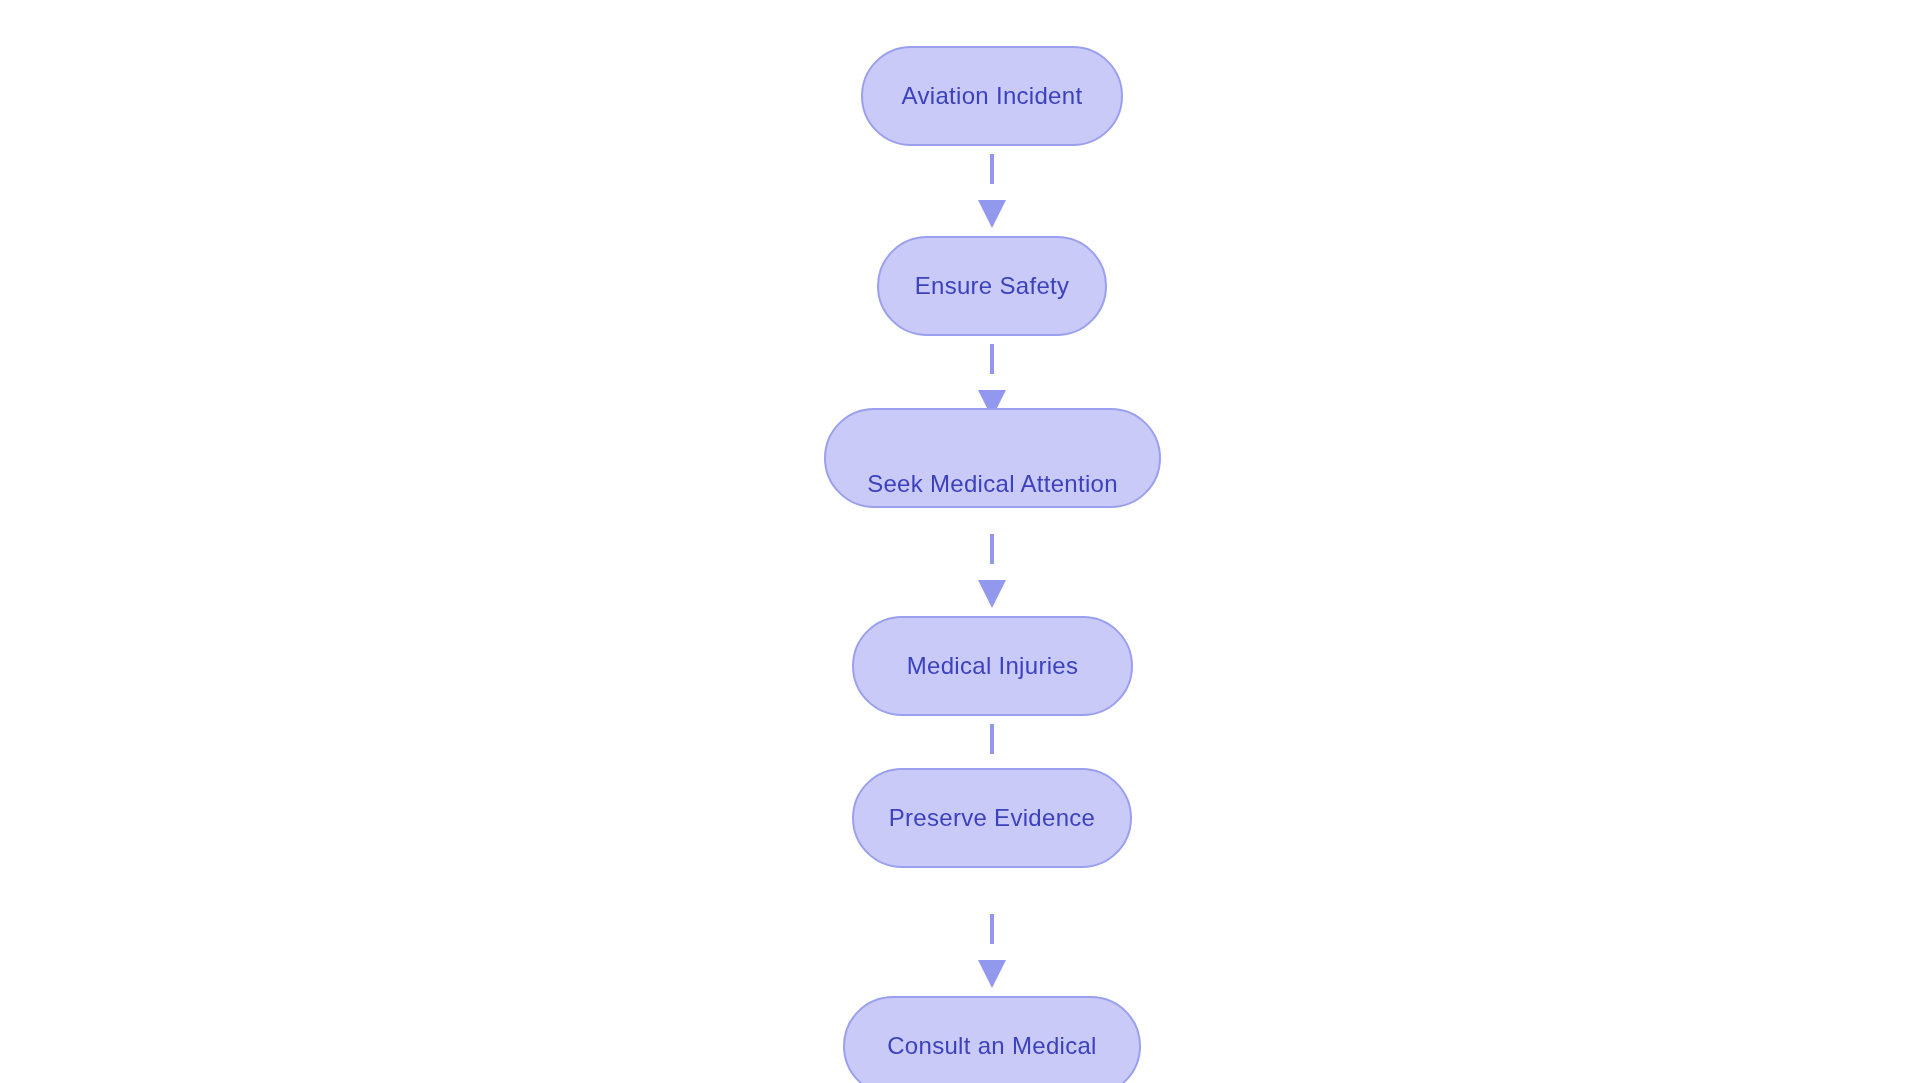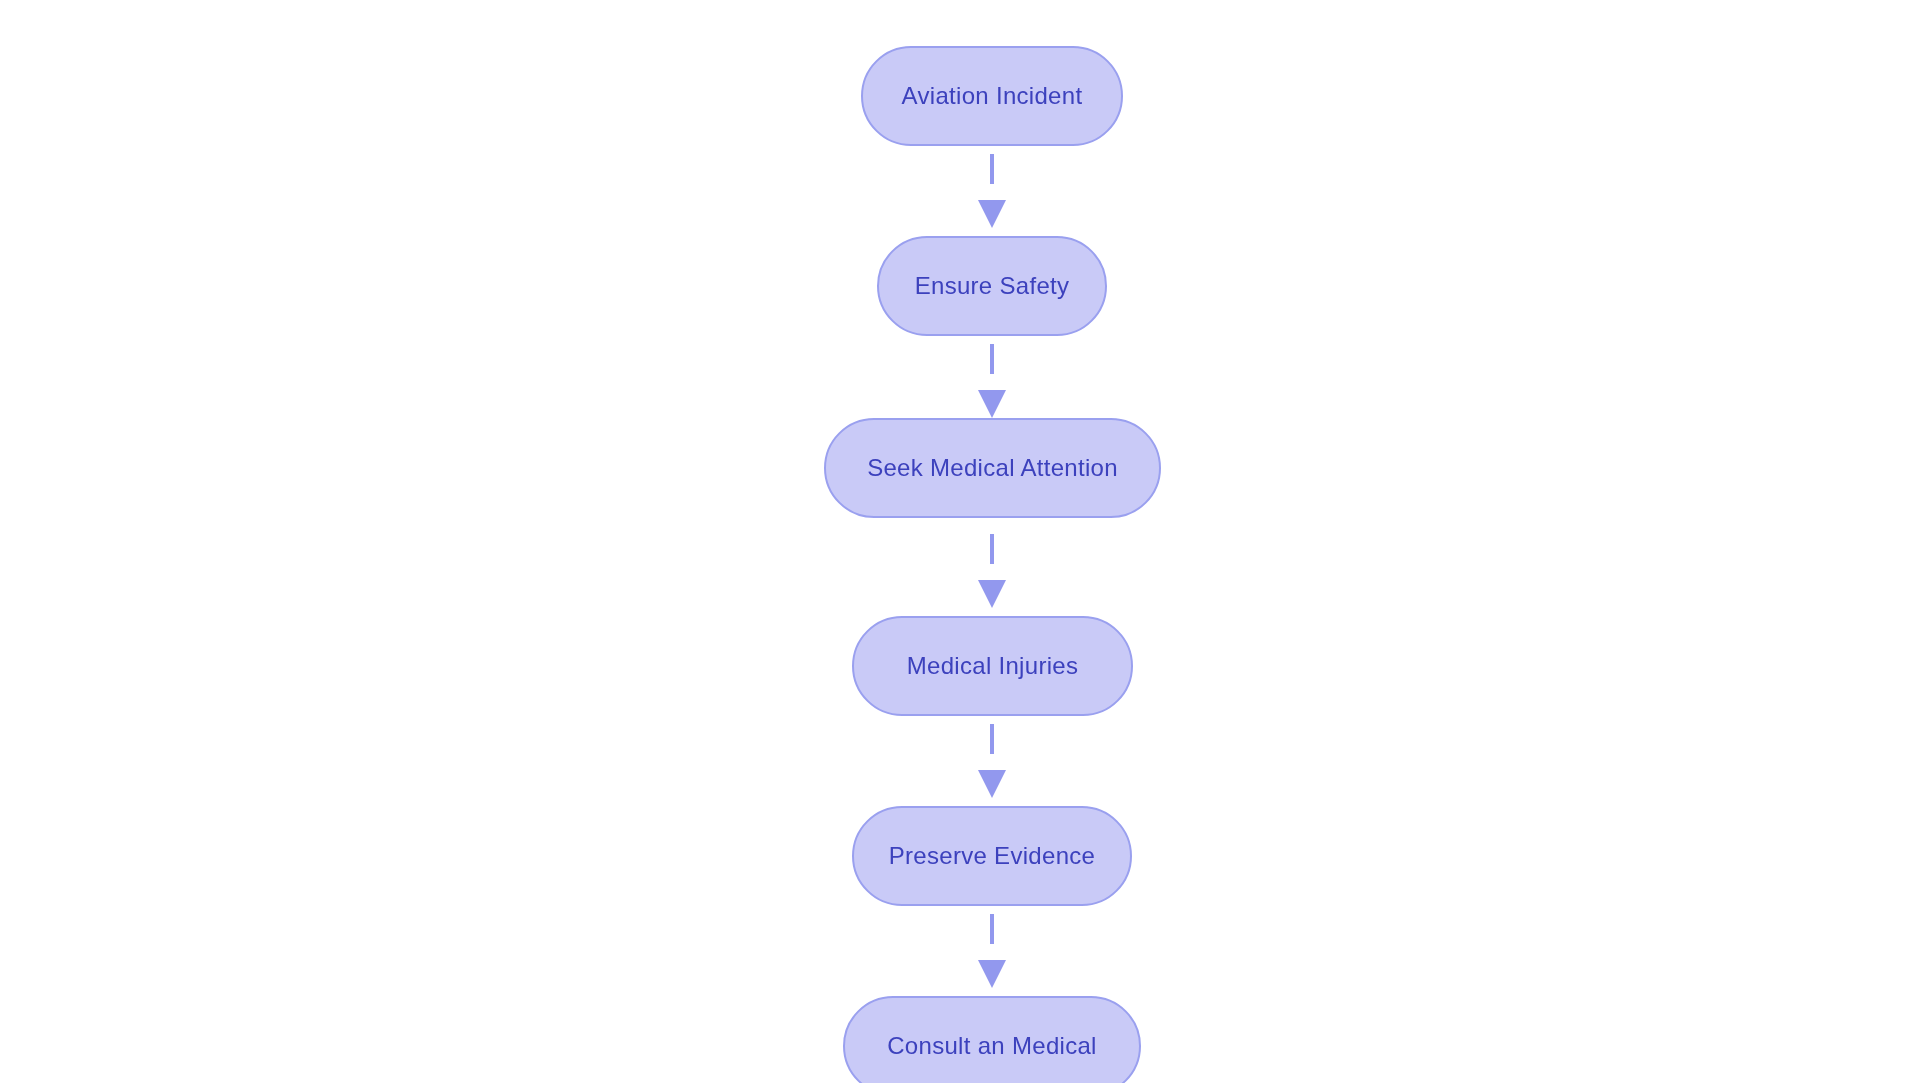"Seek Medical Attention" #node-2 { align-items: none -> flex-end; top: 386px -> 376px }
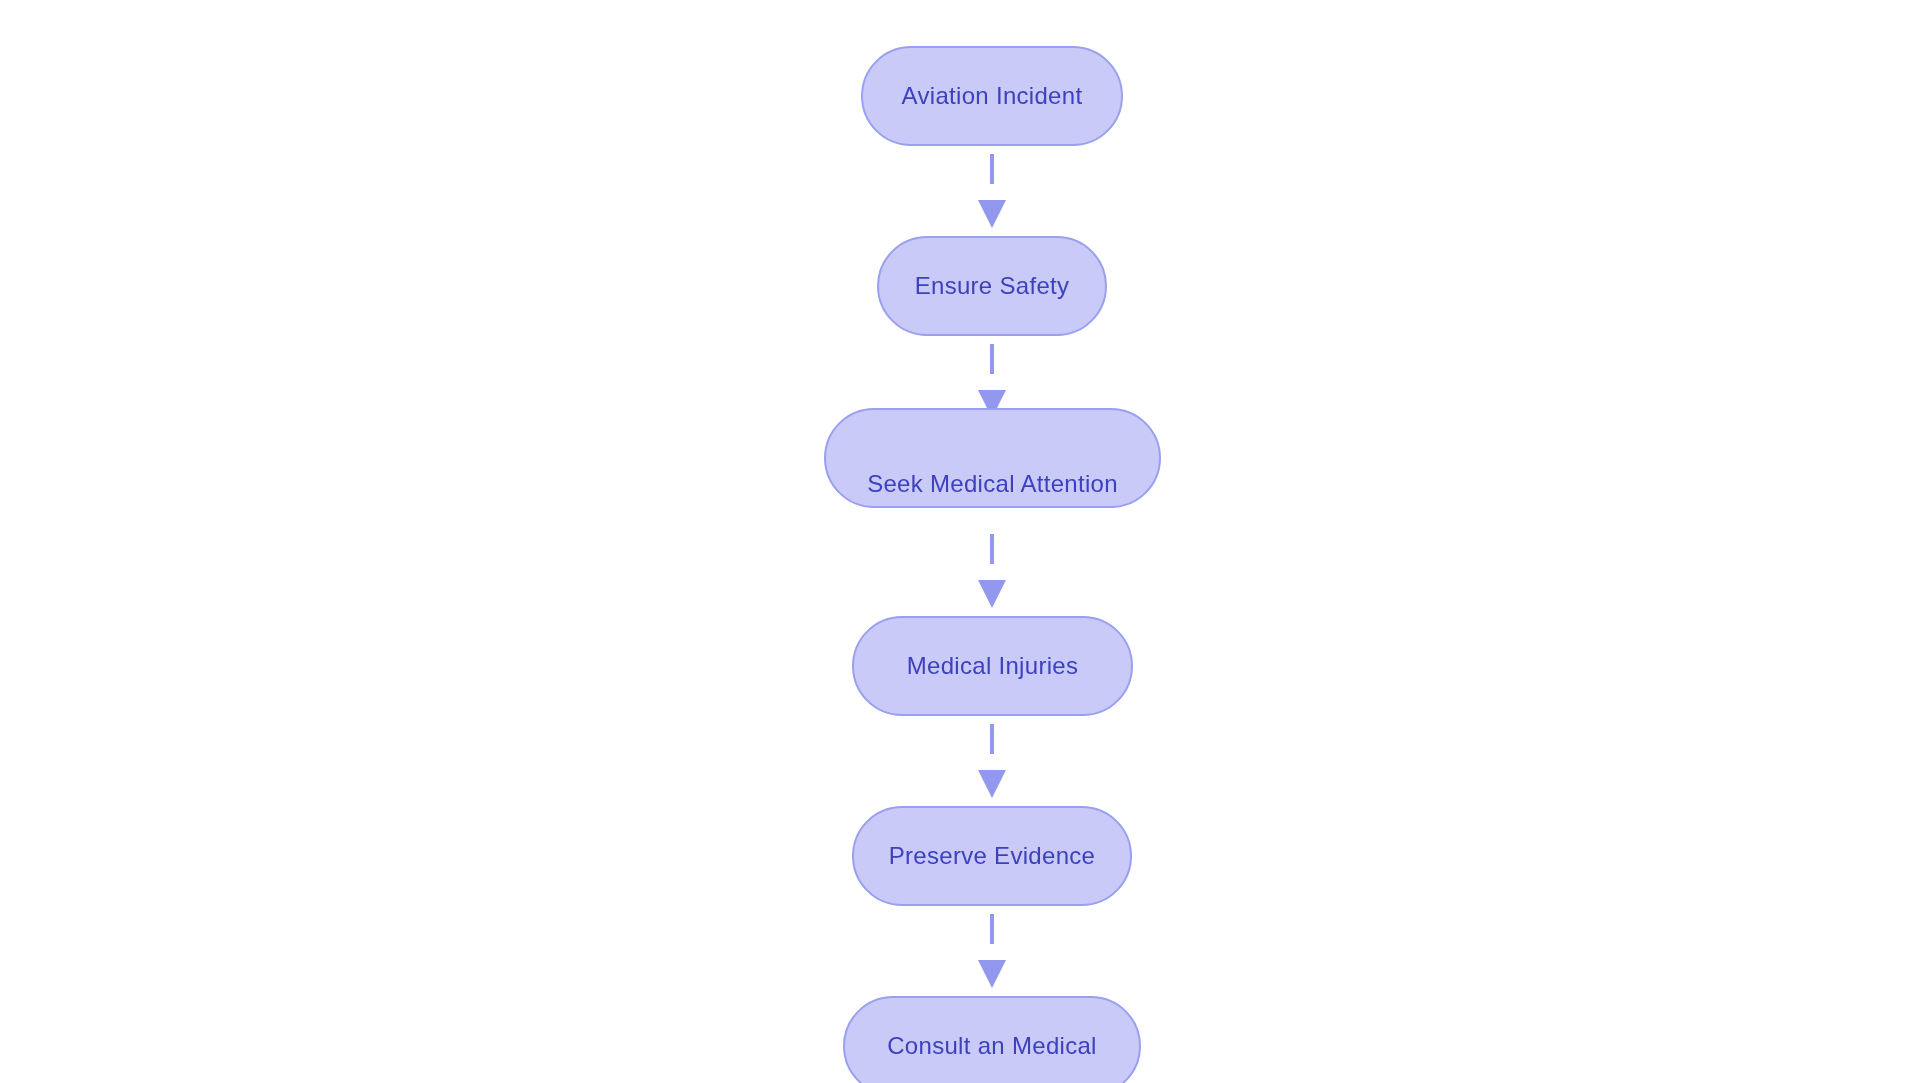"Preserve Evidence" #node-4 { top: 774px -> 736px }
